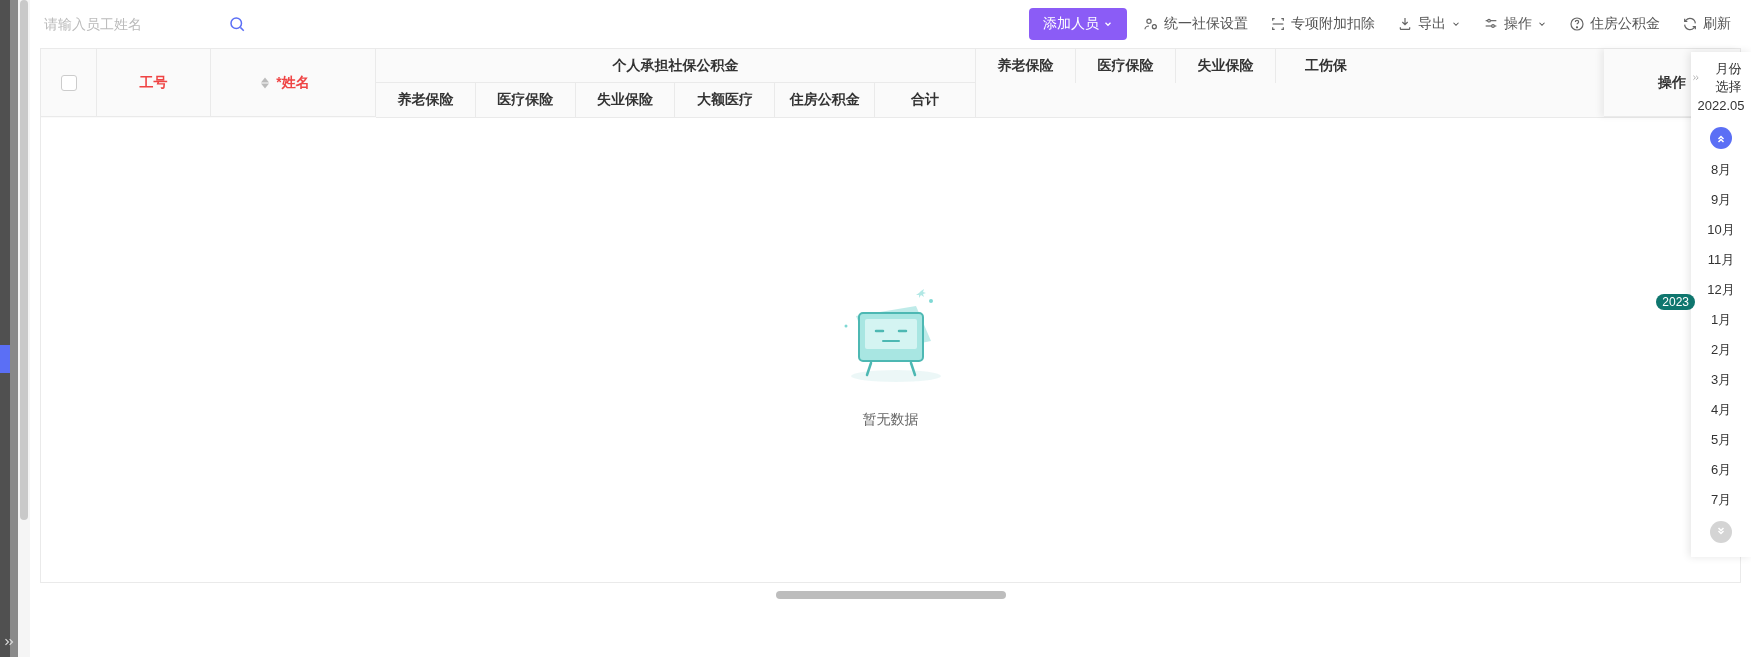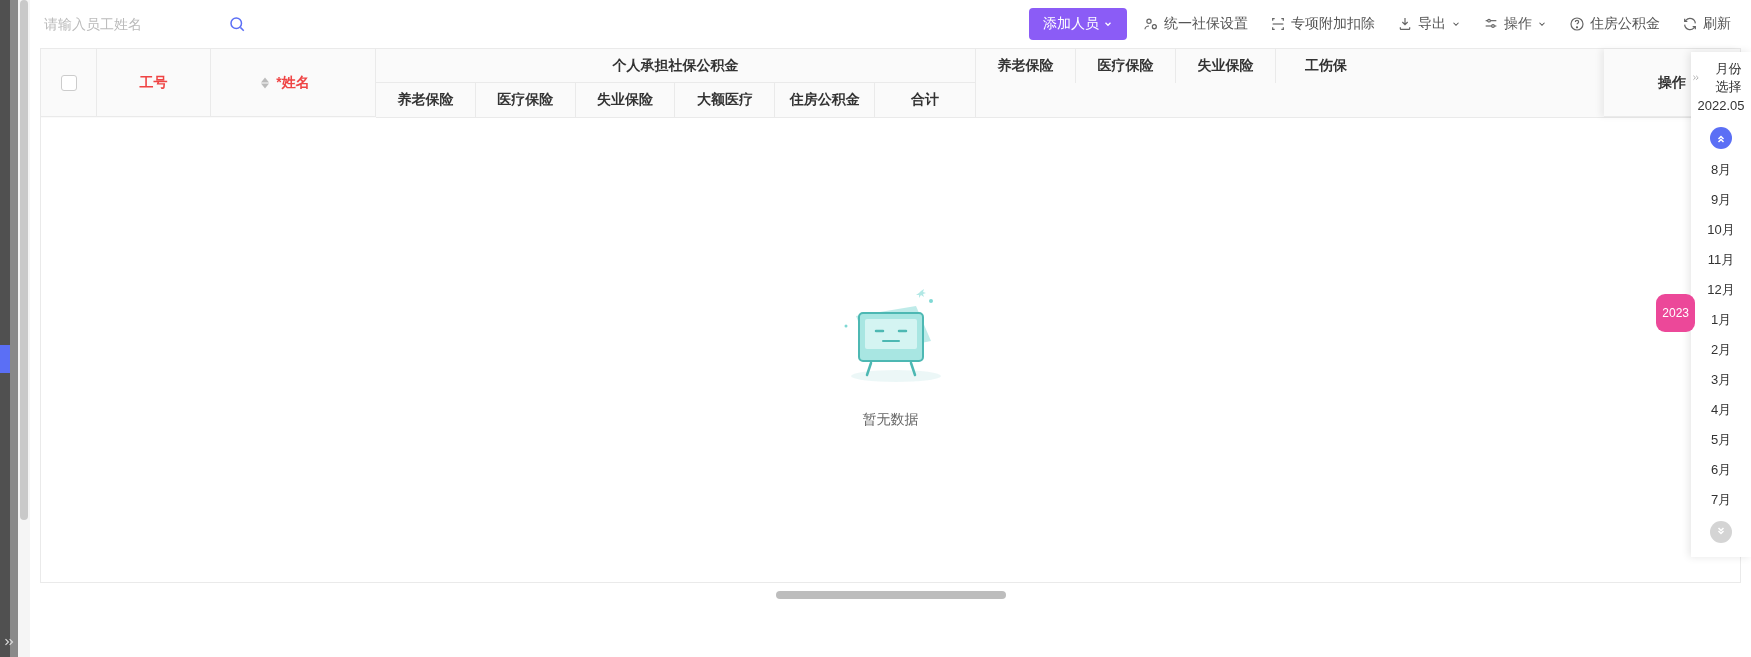"2023" .year-badge { background: #ec4899 -> #0f766e; padding: 12px 6px -> 1px 6px }
